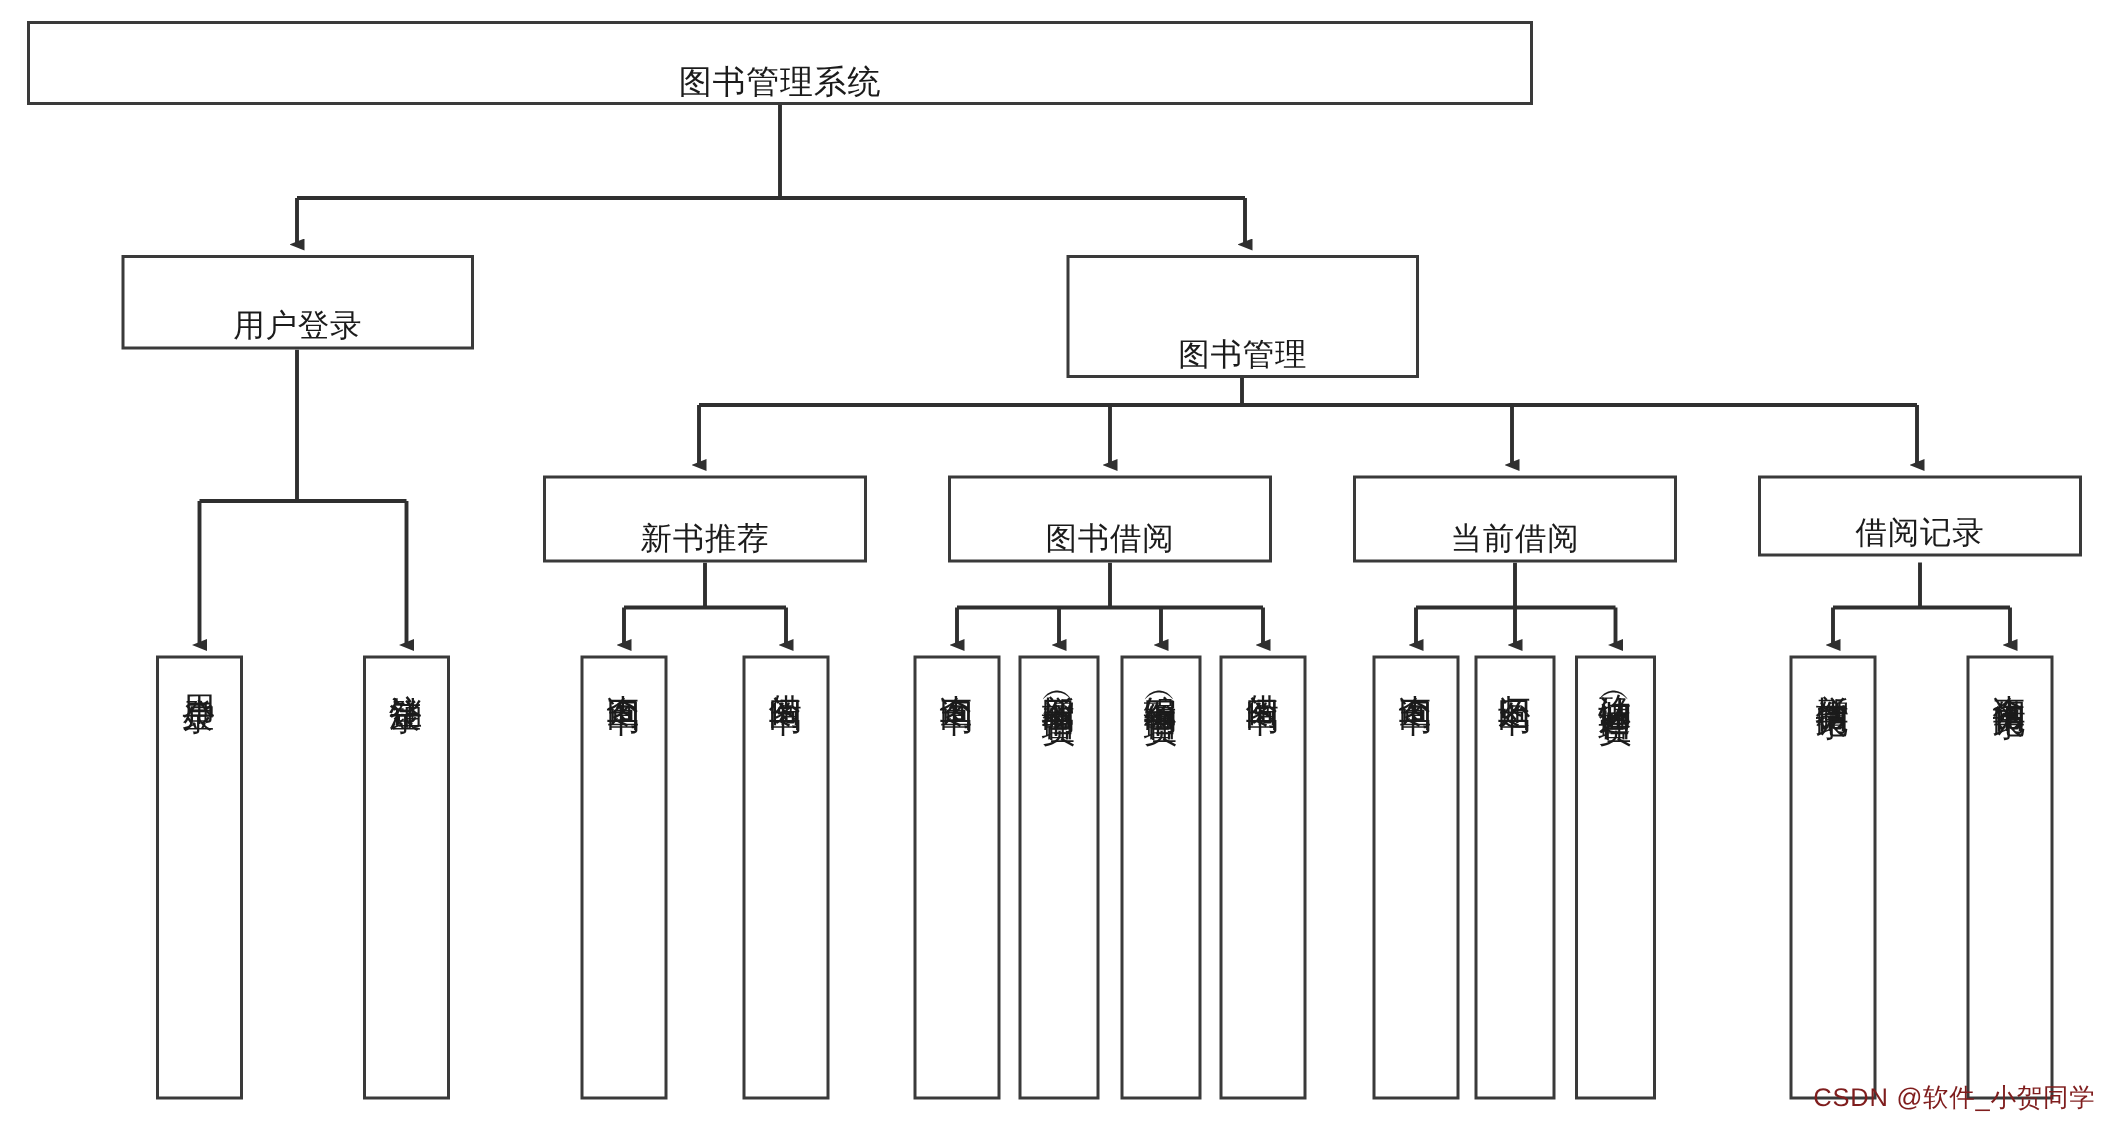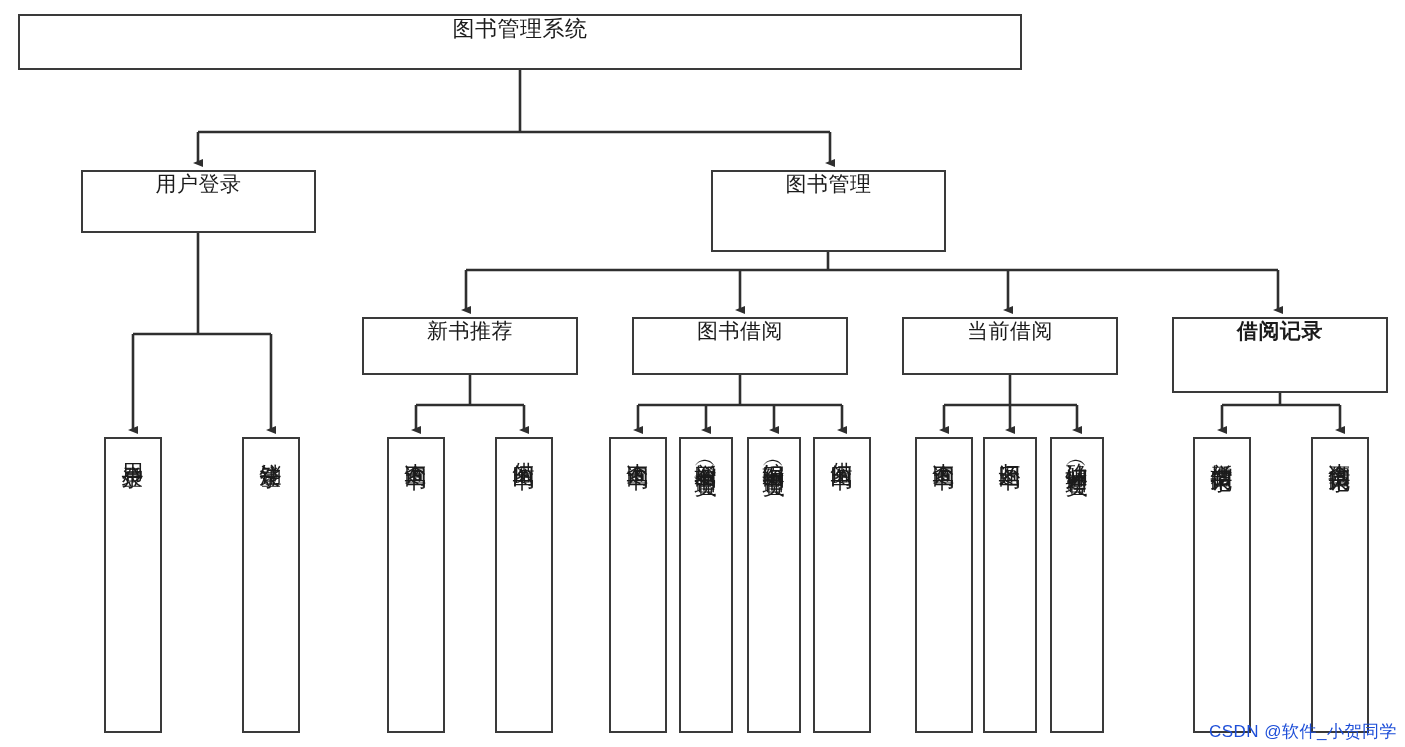"图书管理系统" .node { align-items: flex-start -> flex-end }
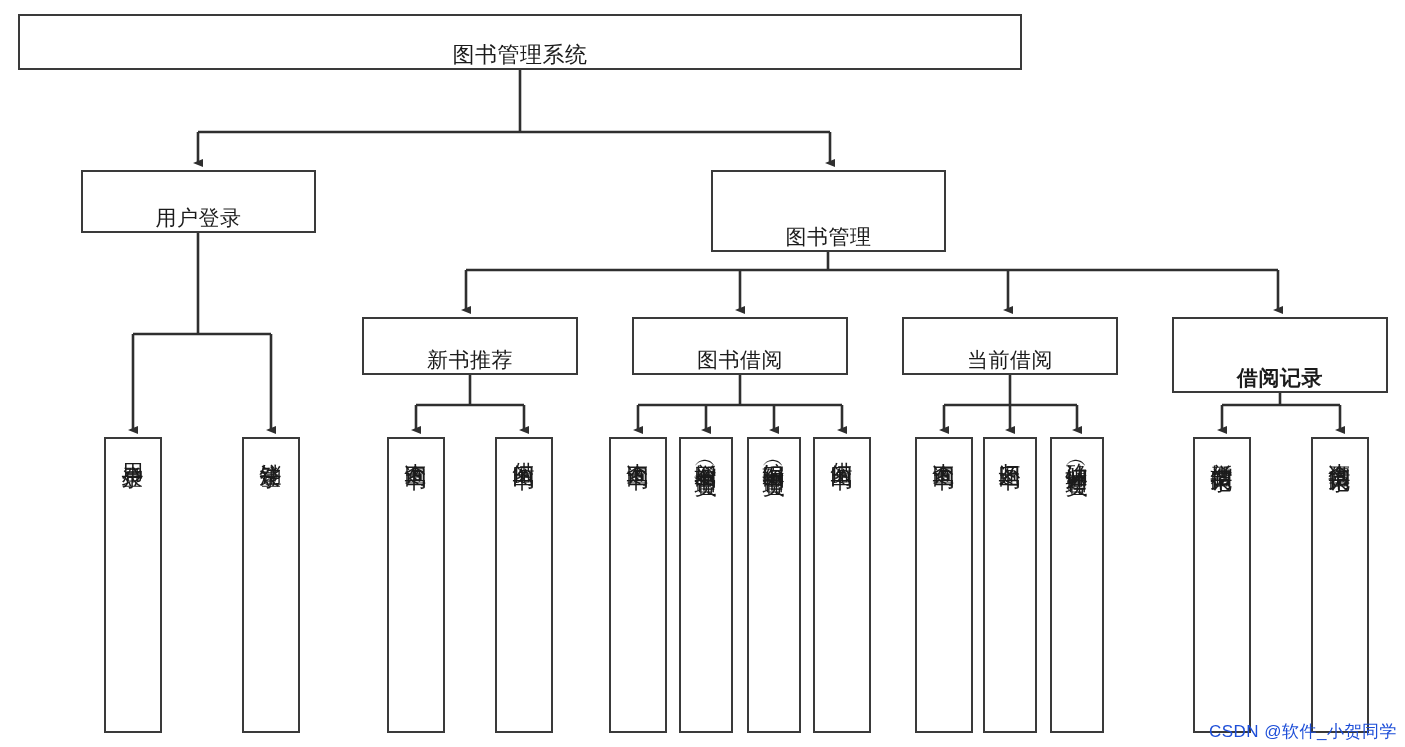"借阅记录" div.node { font-weight: bold -> none; height: 76px -> 54px }
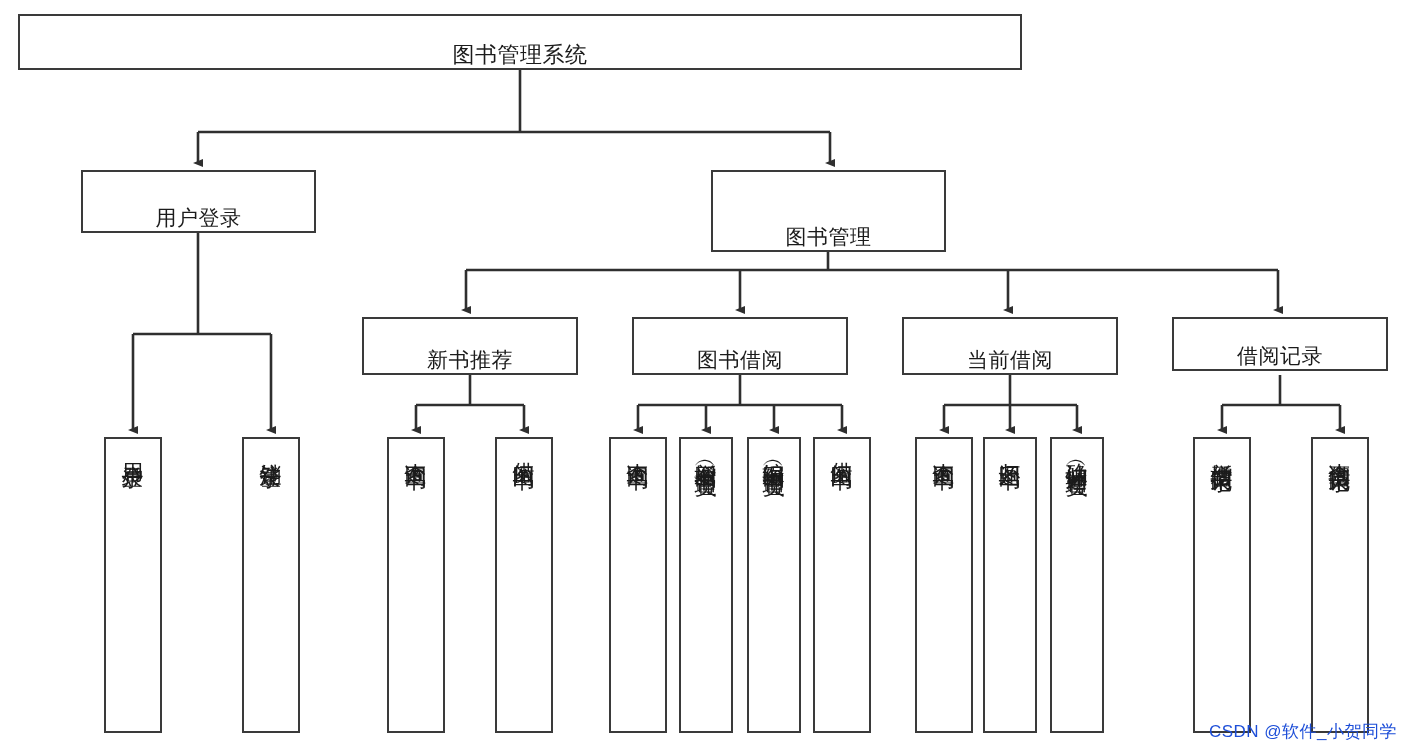"CSDN @软件_小贺同学" .watermark { color: #1d4ed8 -> #7f1d1d }
